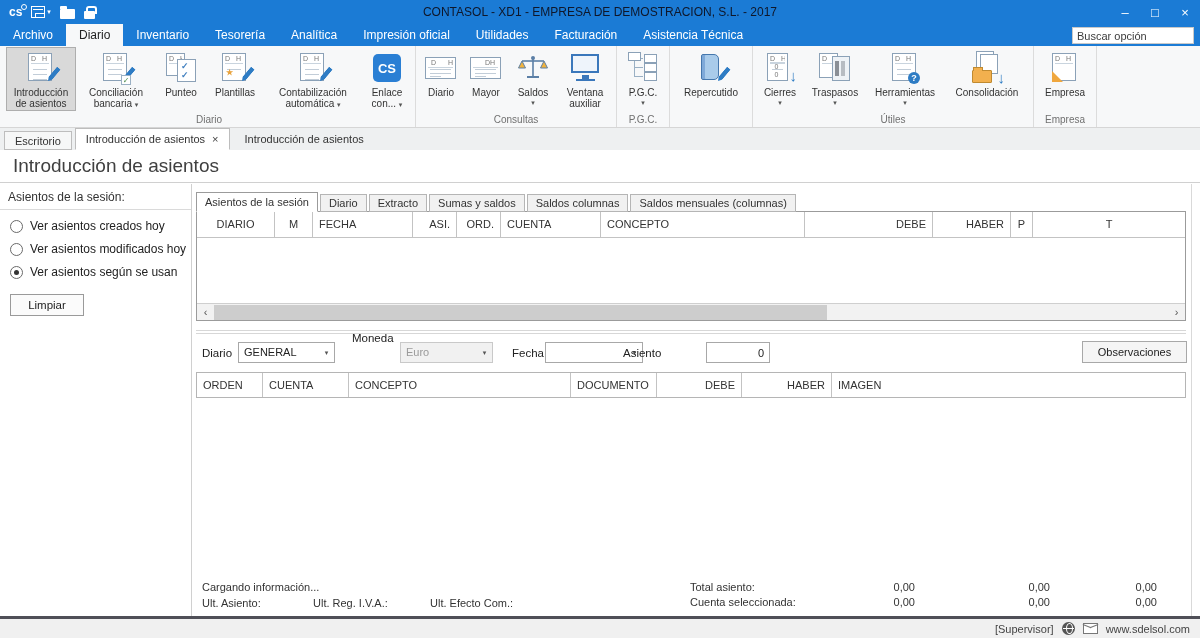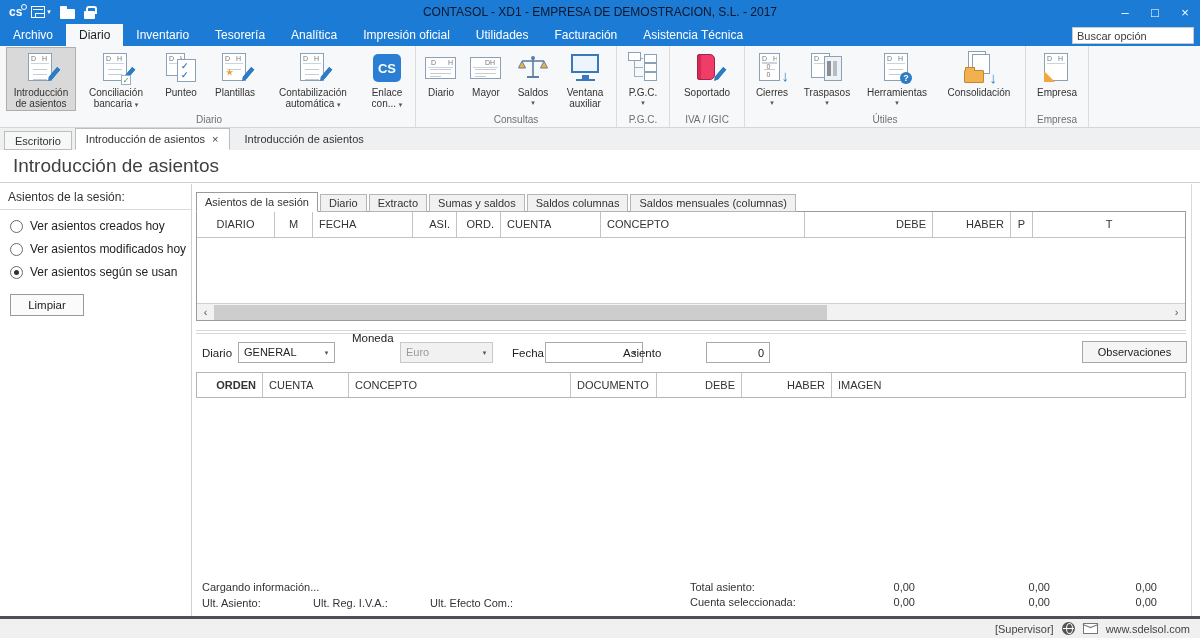"Repercutido" div.rbtn { html: none -> <div> <span> <span></span> <span></span> </span> <span><span>Repercutido</span></span> </div> }
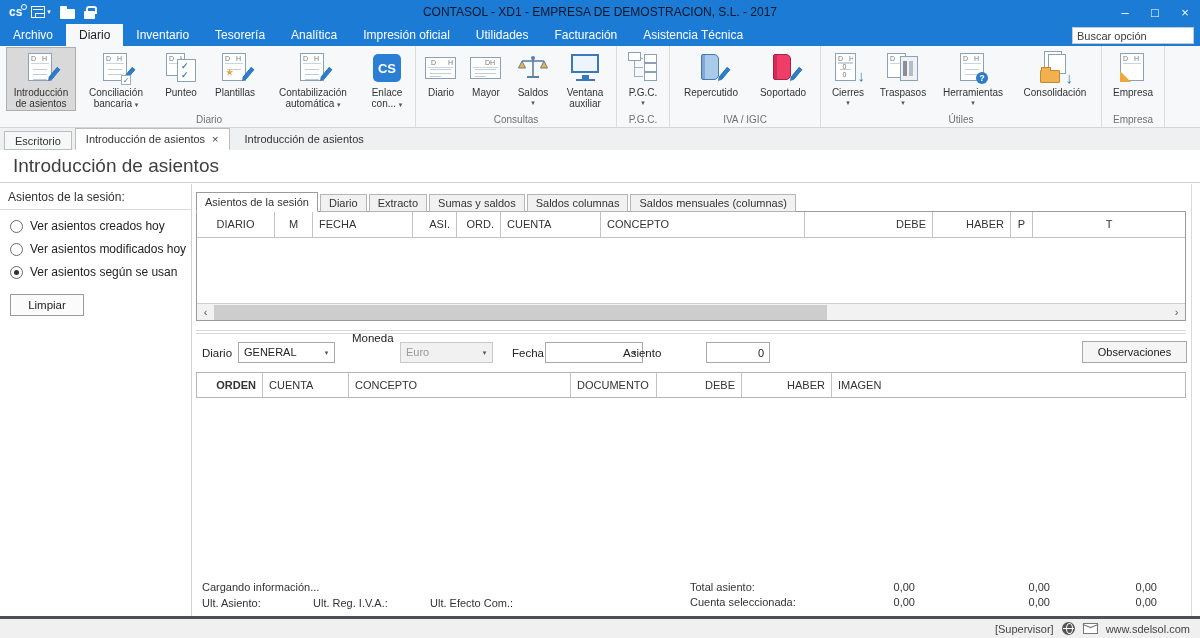"Soportado" div.rbtn { html: <div> <span> <span></span> <span></span> </span> <span><span>Soportado</span></span> </div> -> none }
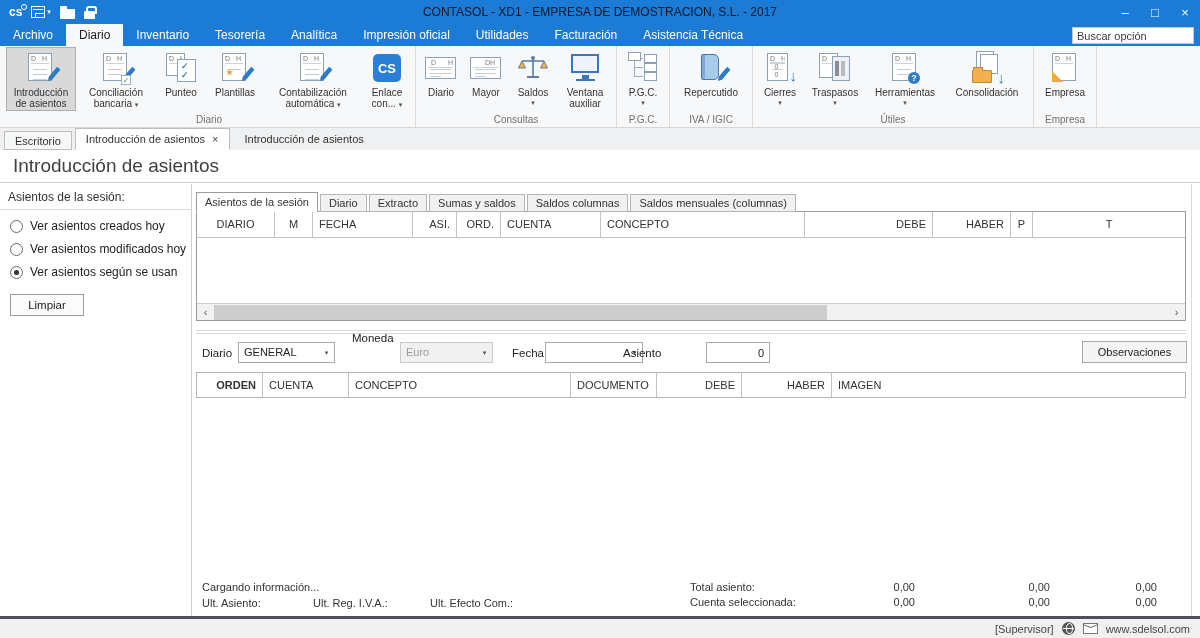"IVA / IGIC" div.rcaption { html: <div>IVA / IGIC</div> -> none }
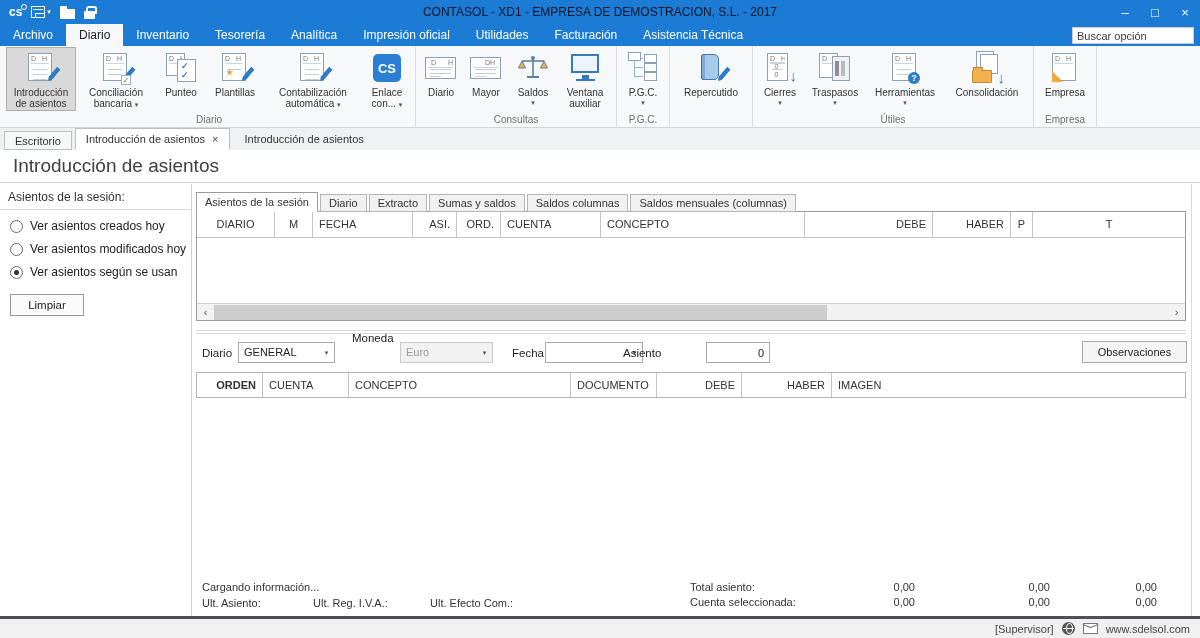"ORDEN" .ec0 { font-weight: bold -> normal; text-align: right -> none }
